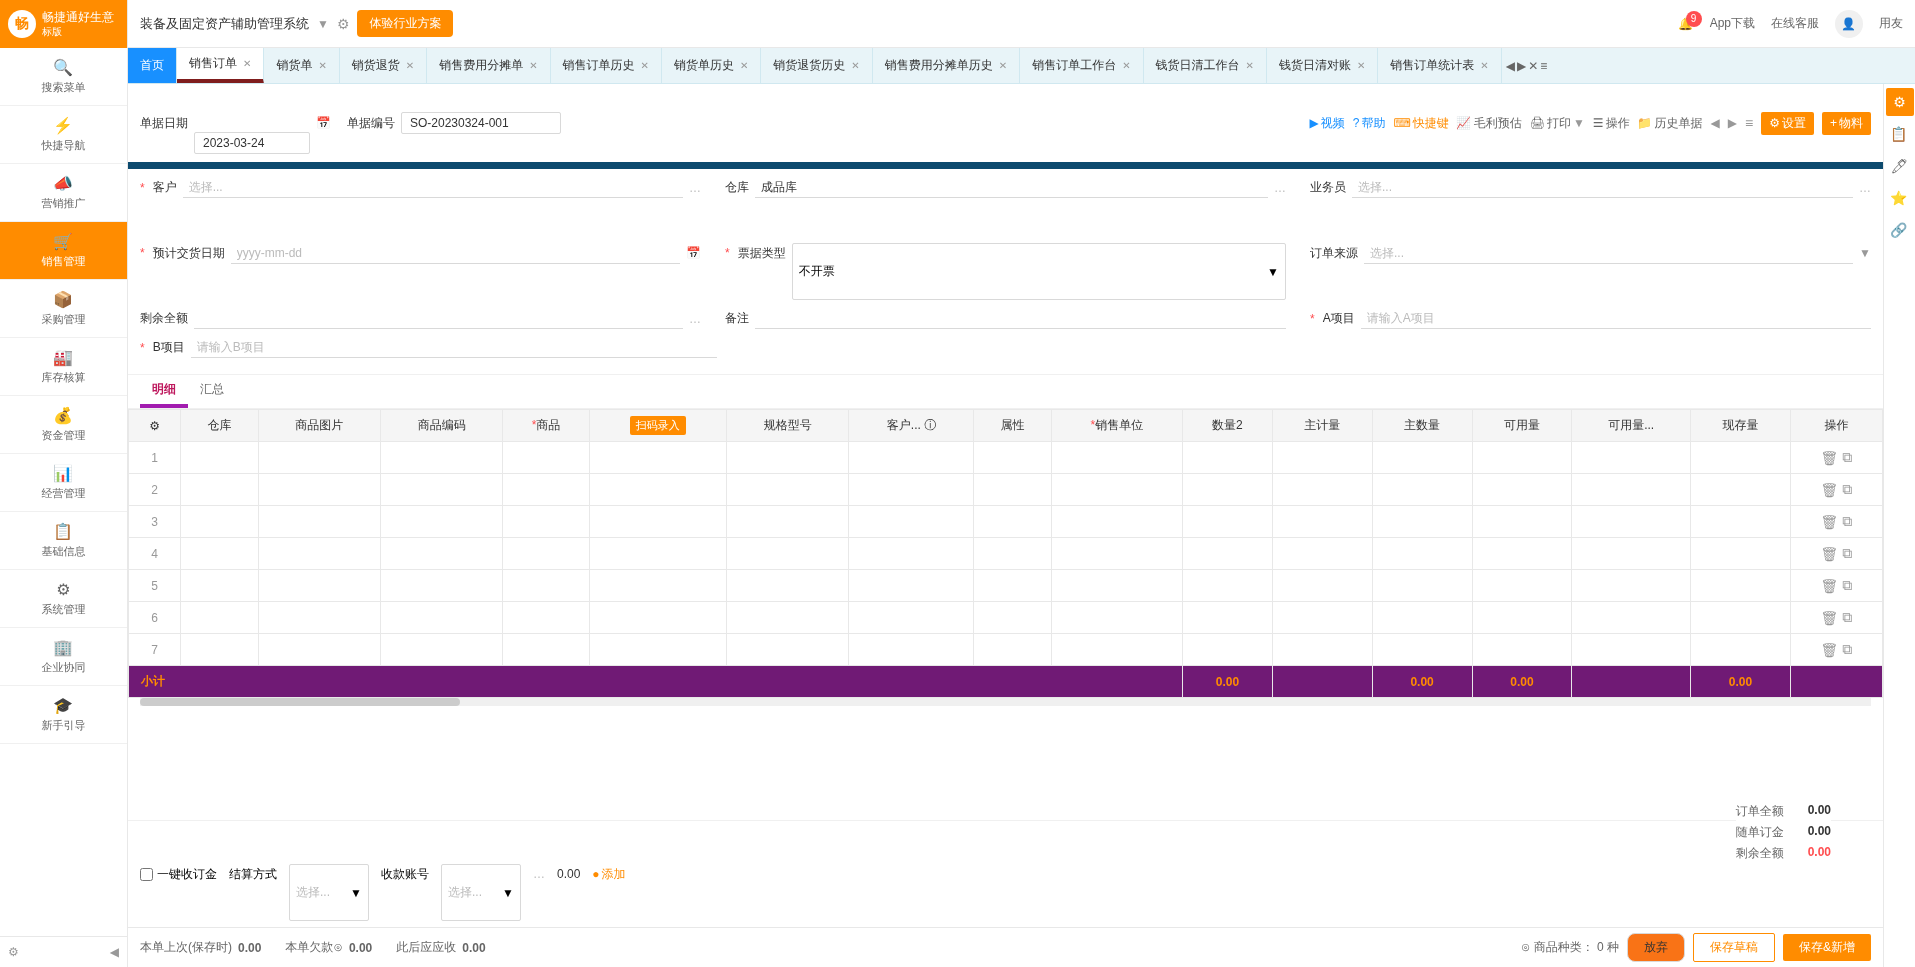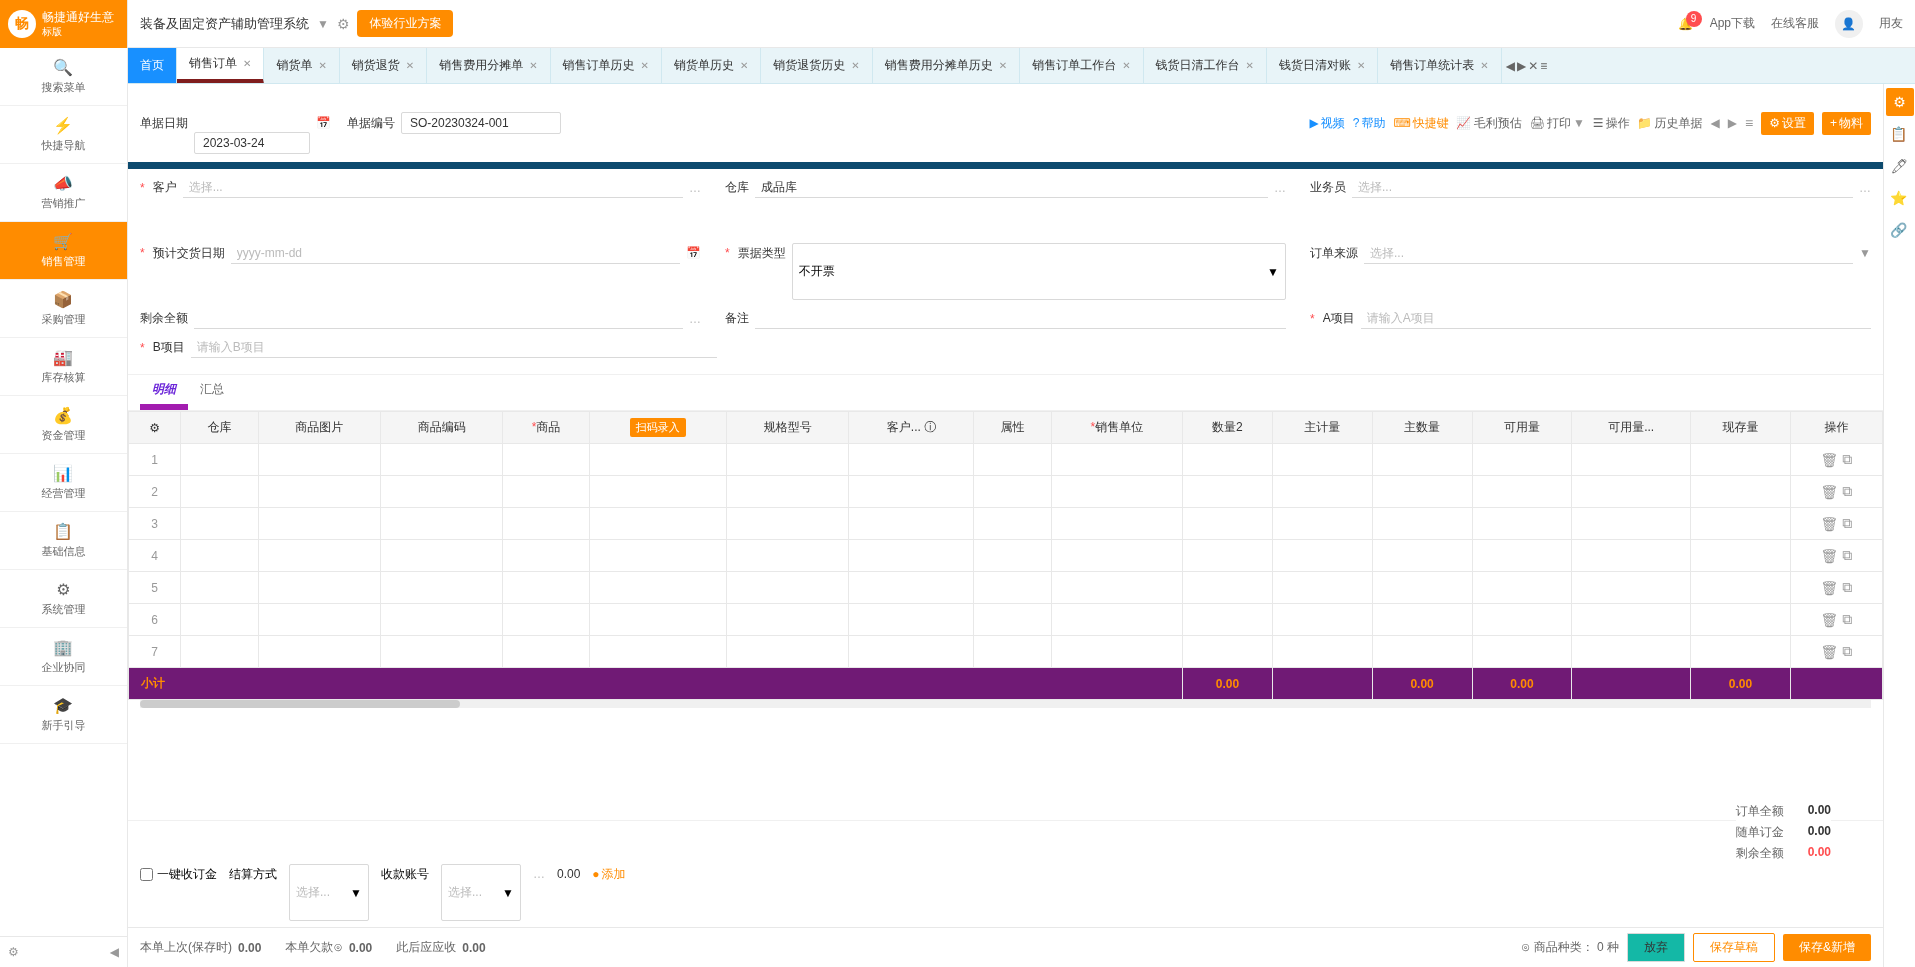"明细" .detail-tab.active { border-bottom: 6px solid #a21caf -> 4px solid #a21caf; color: #6d28d9 -> #be185d; font-style: italic -> none }
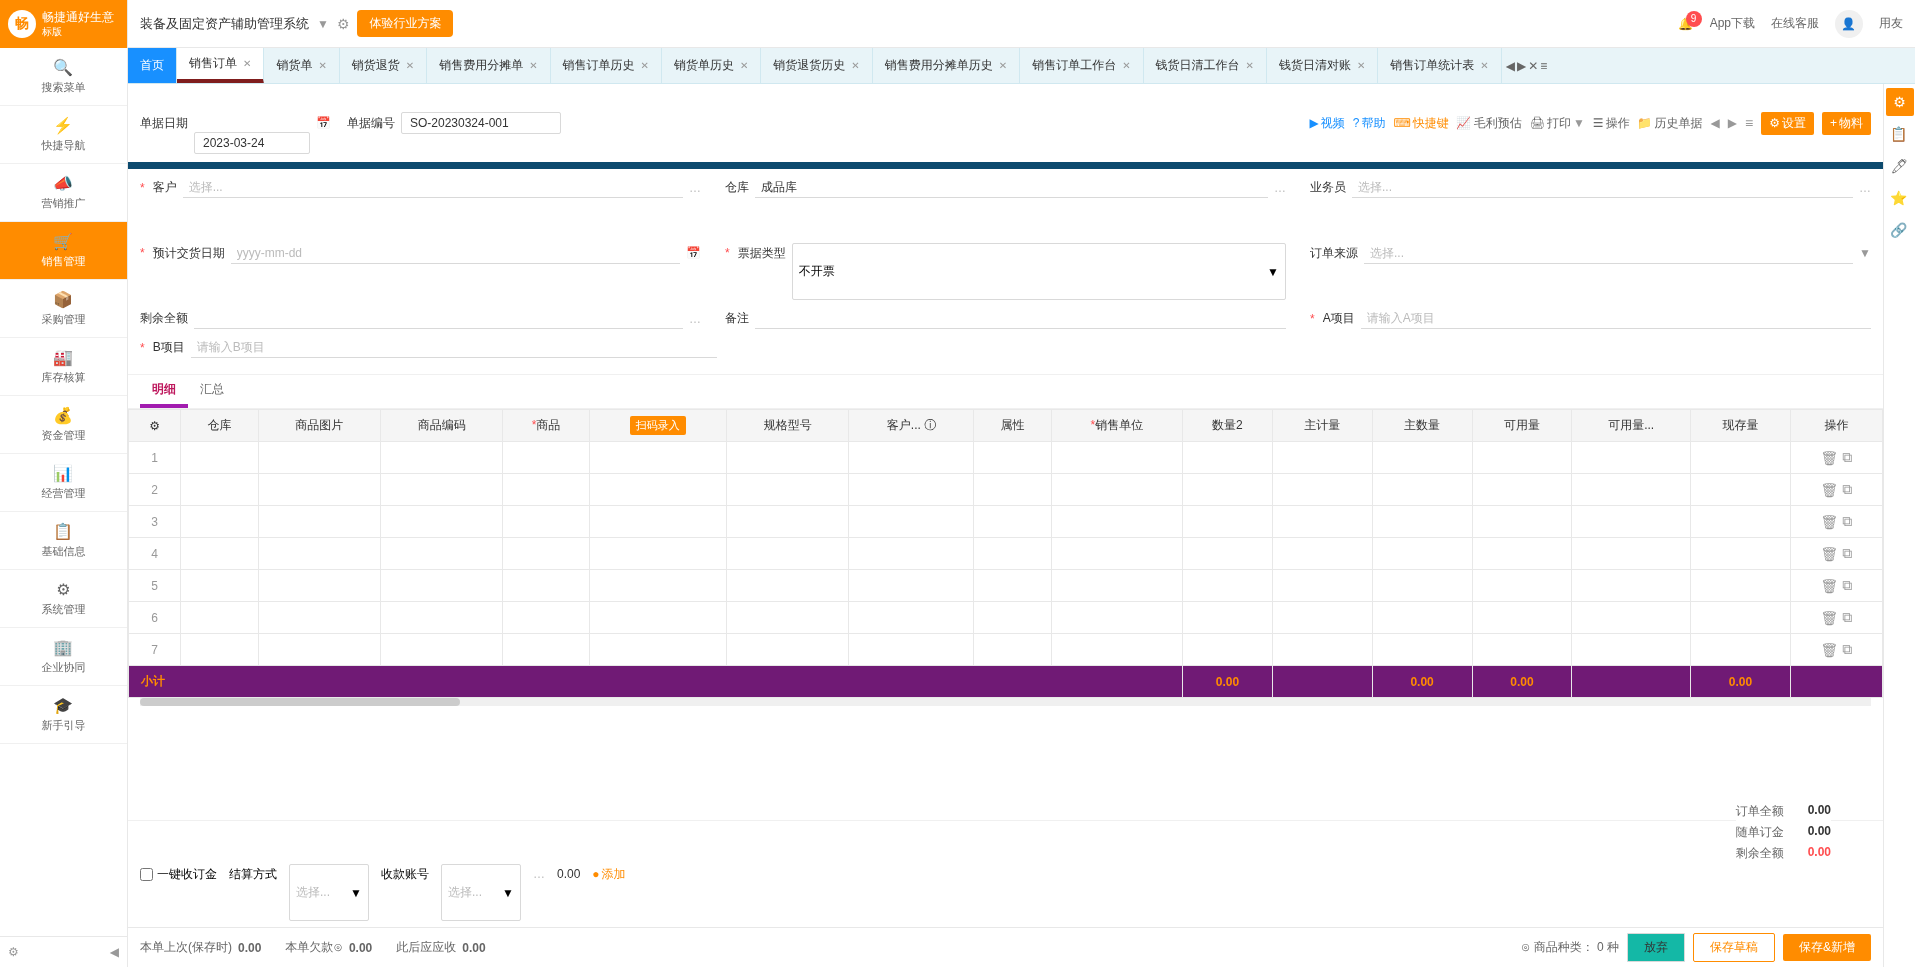"放弃" .btn-default { background: #14b8a6 -> #f97316; border-radius: 1px -> 8px }
